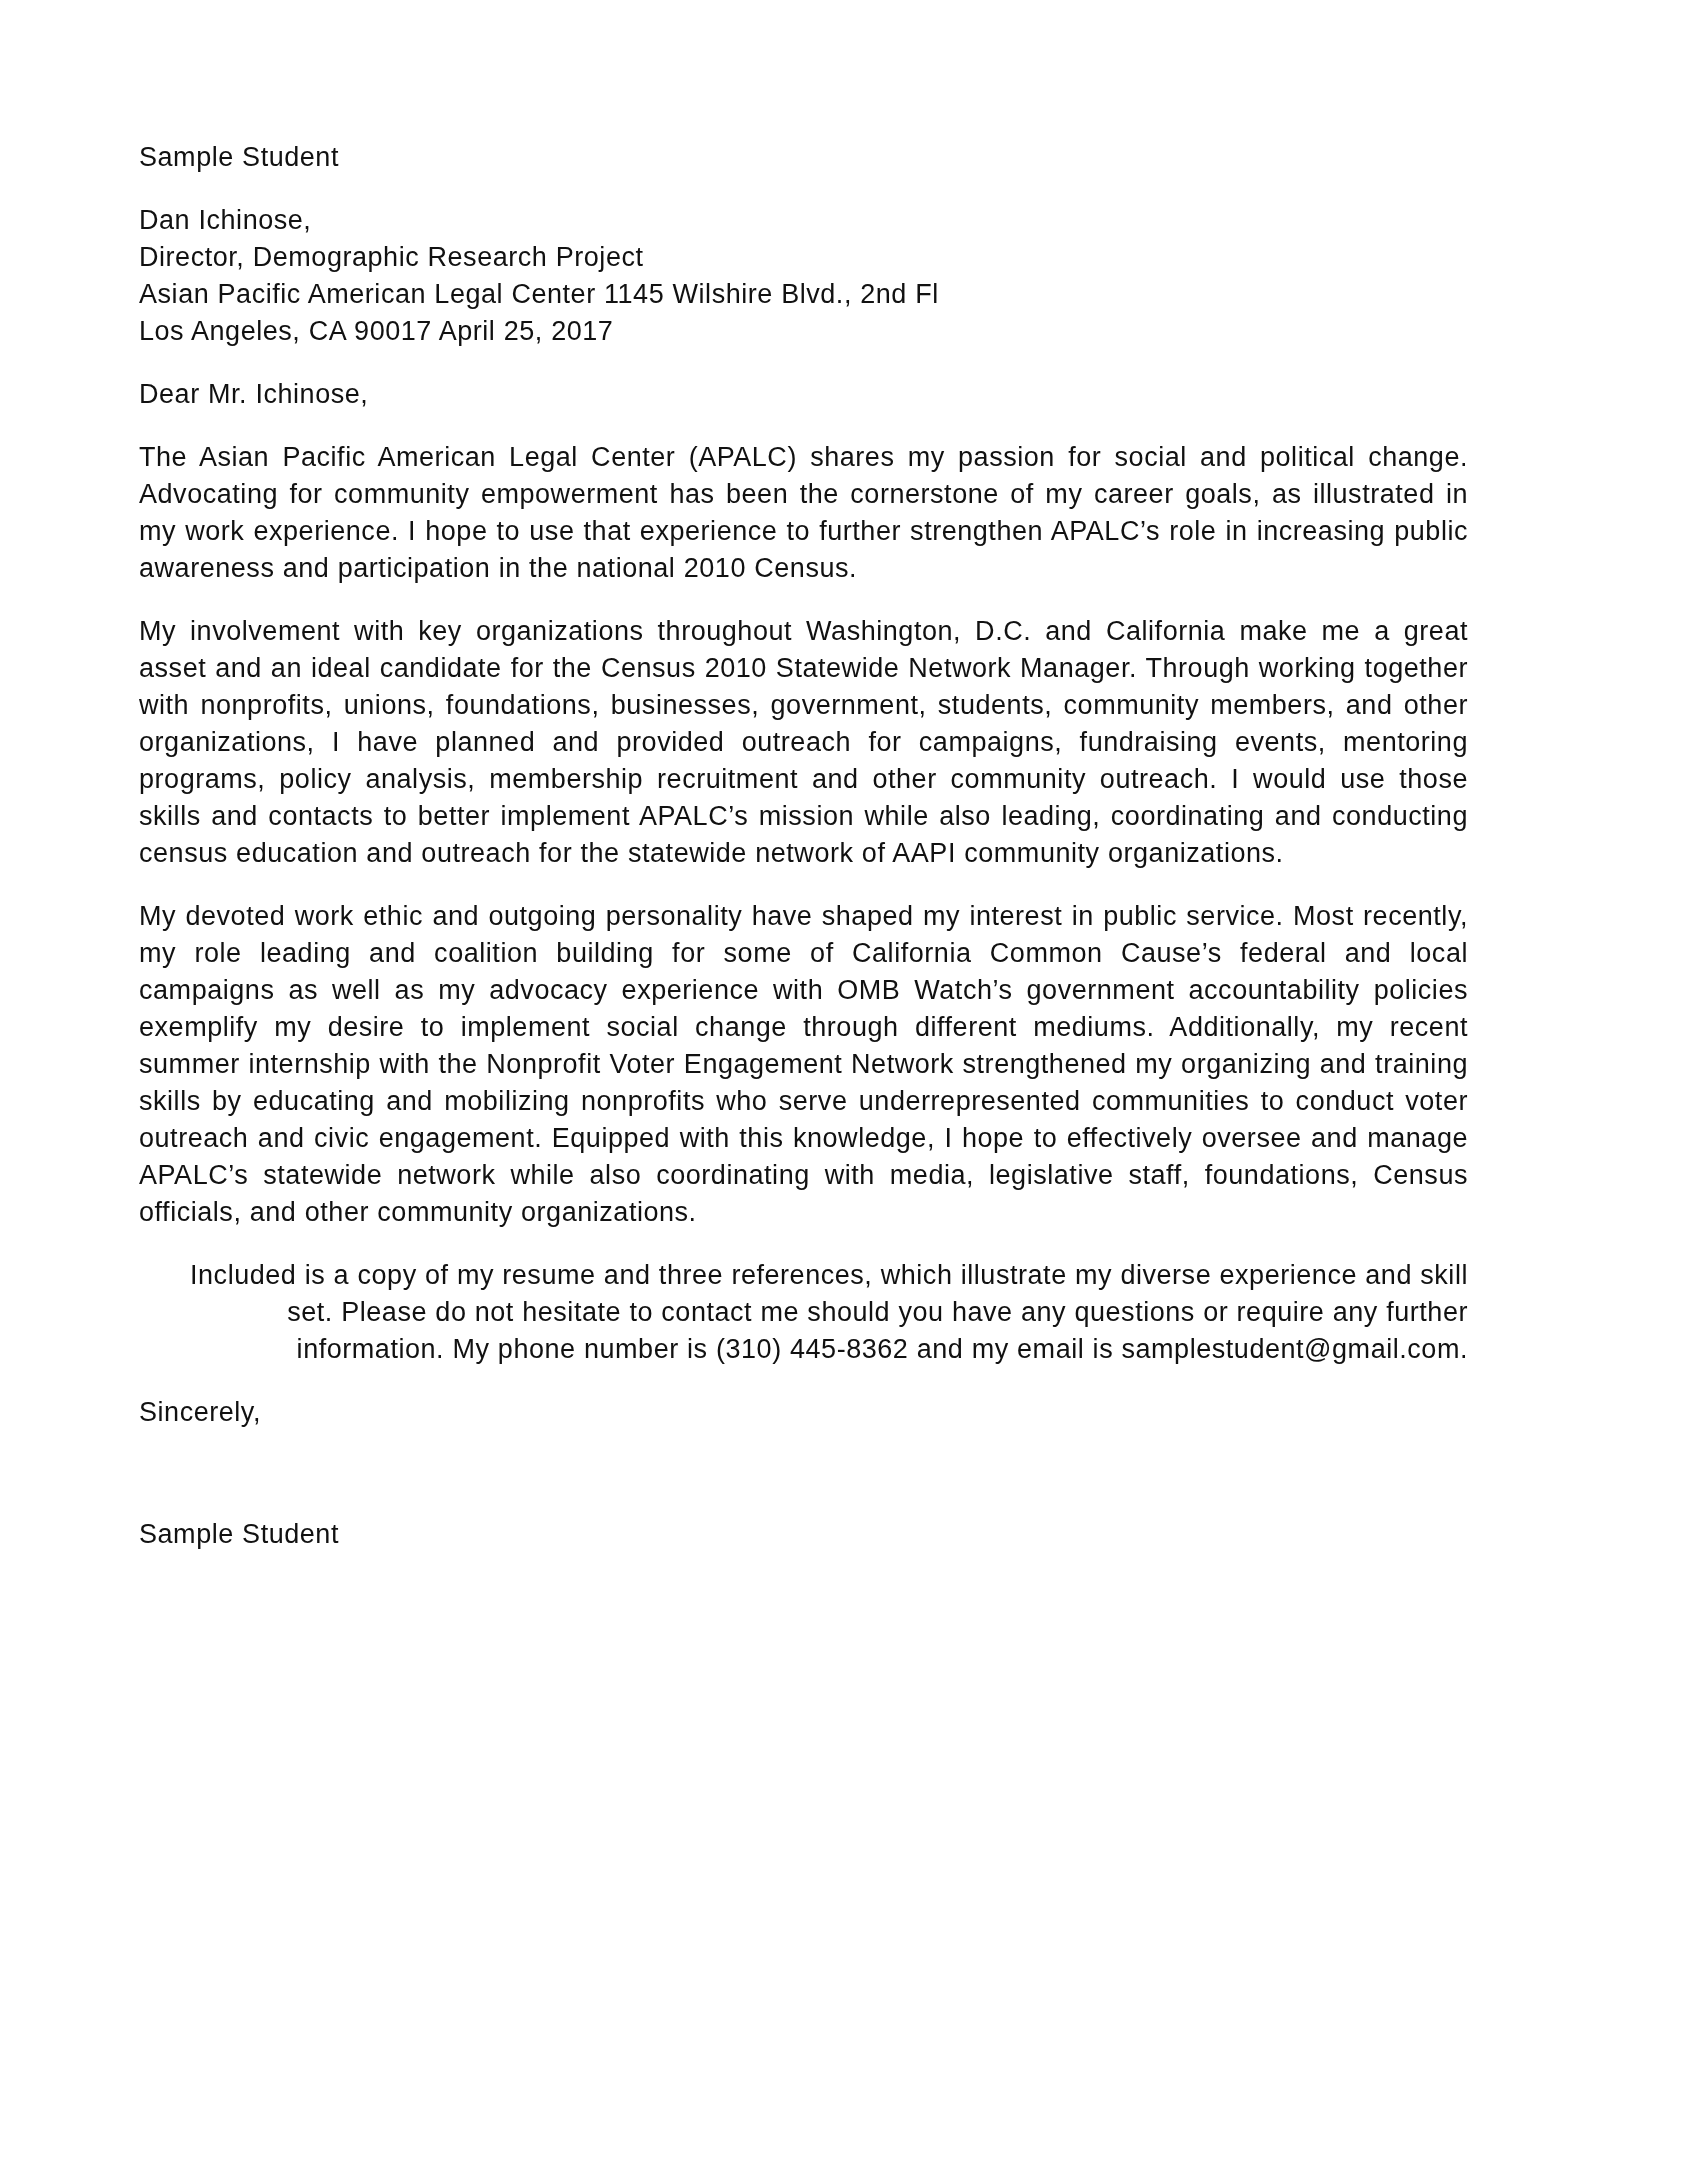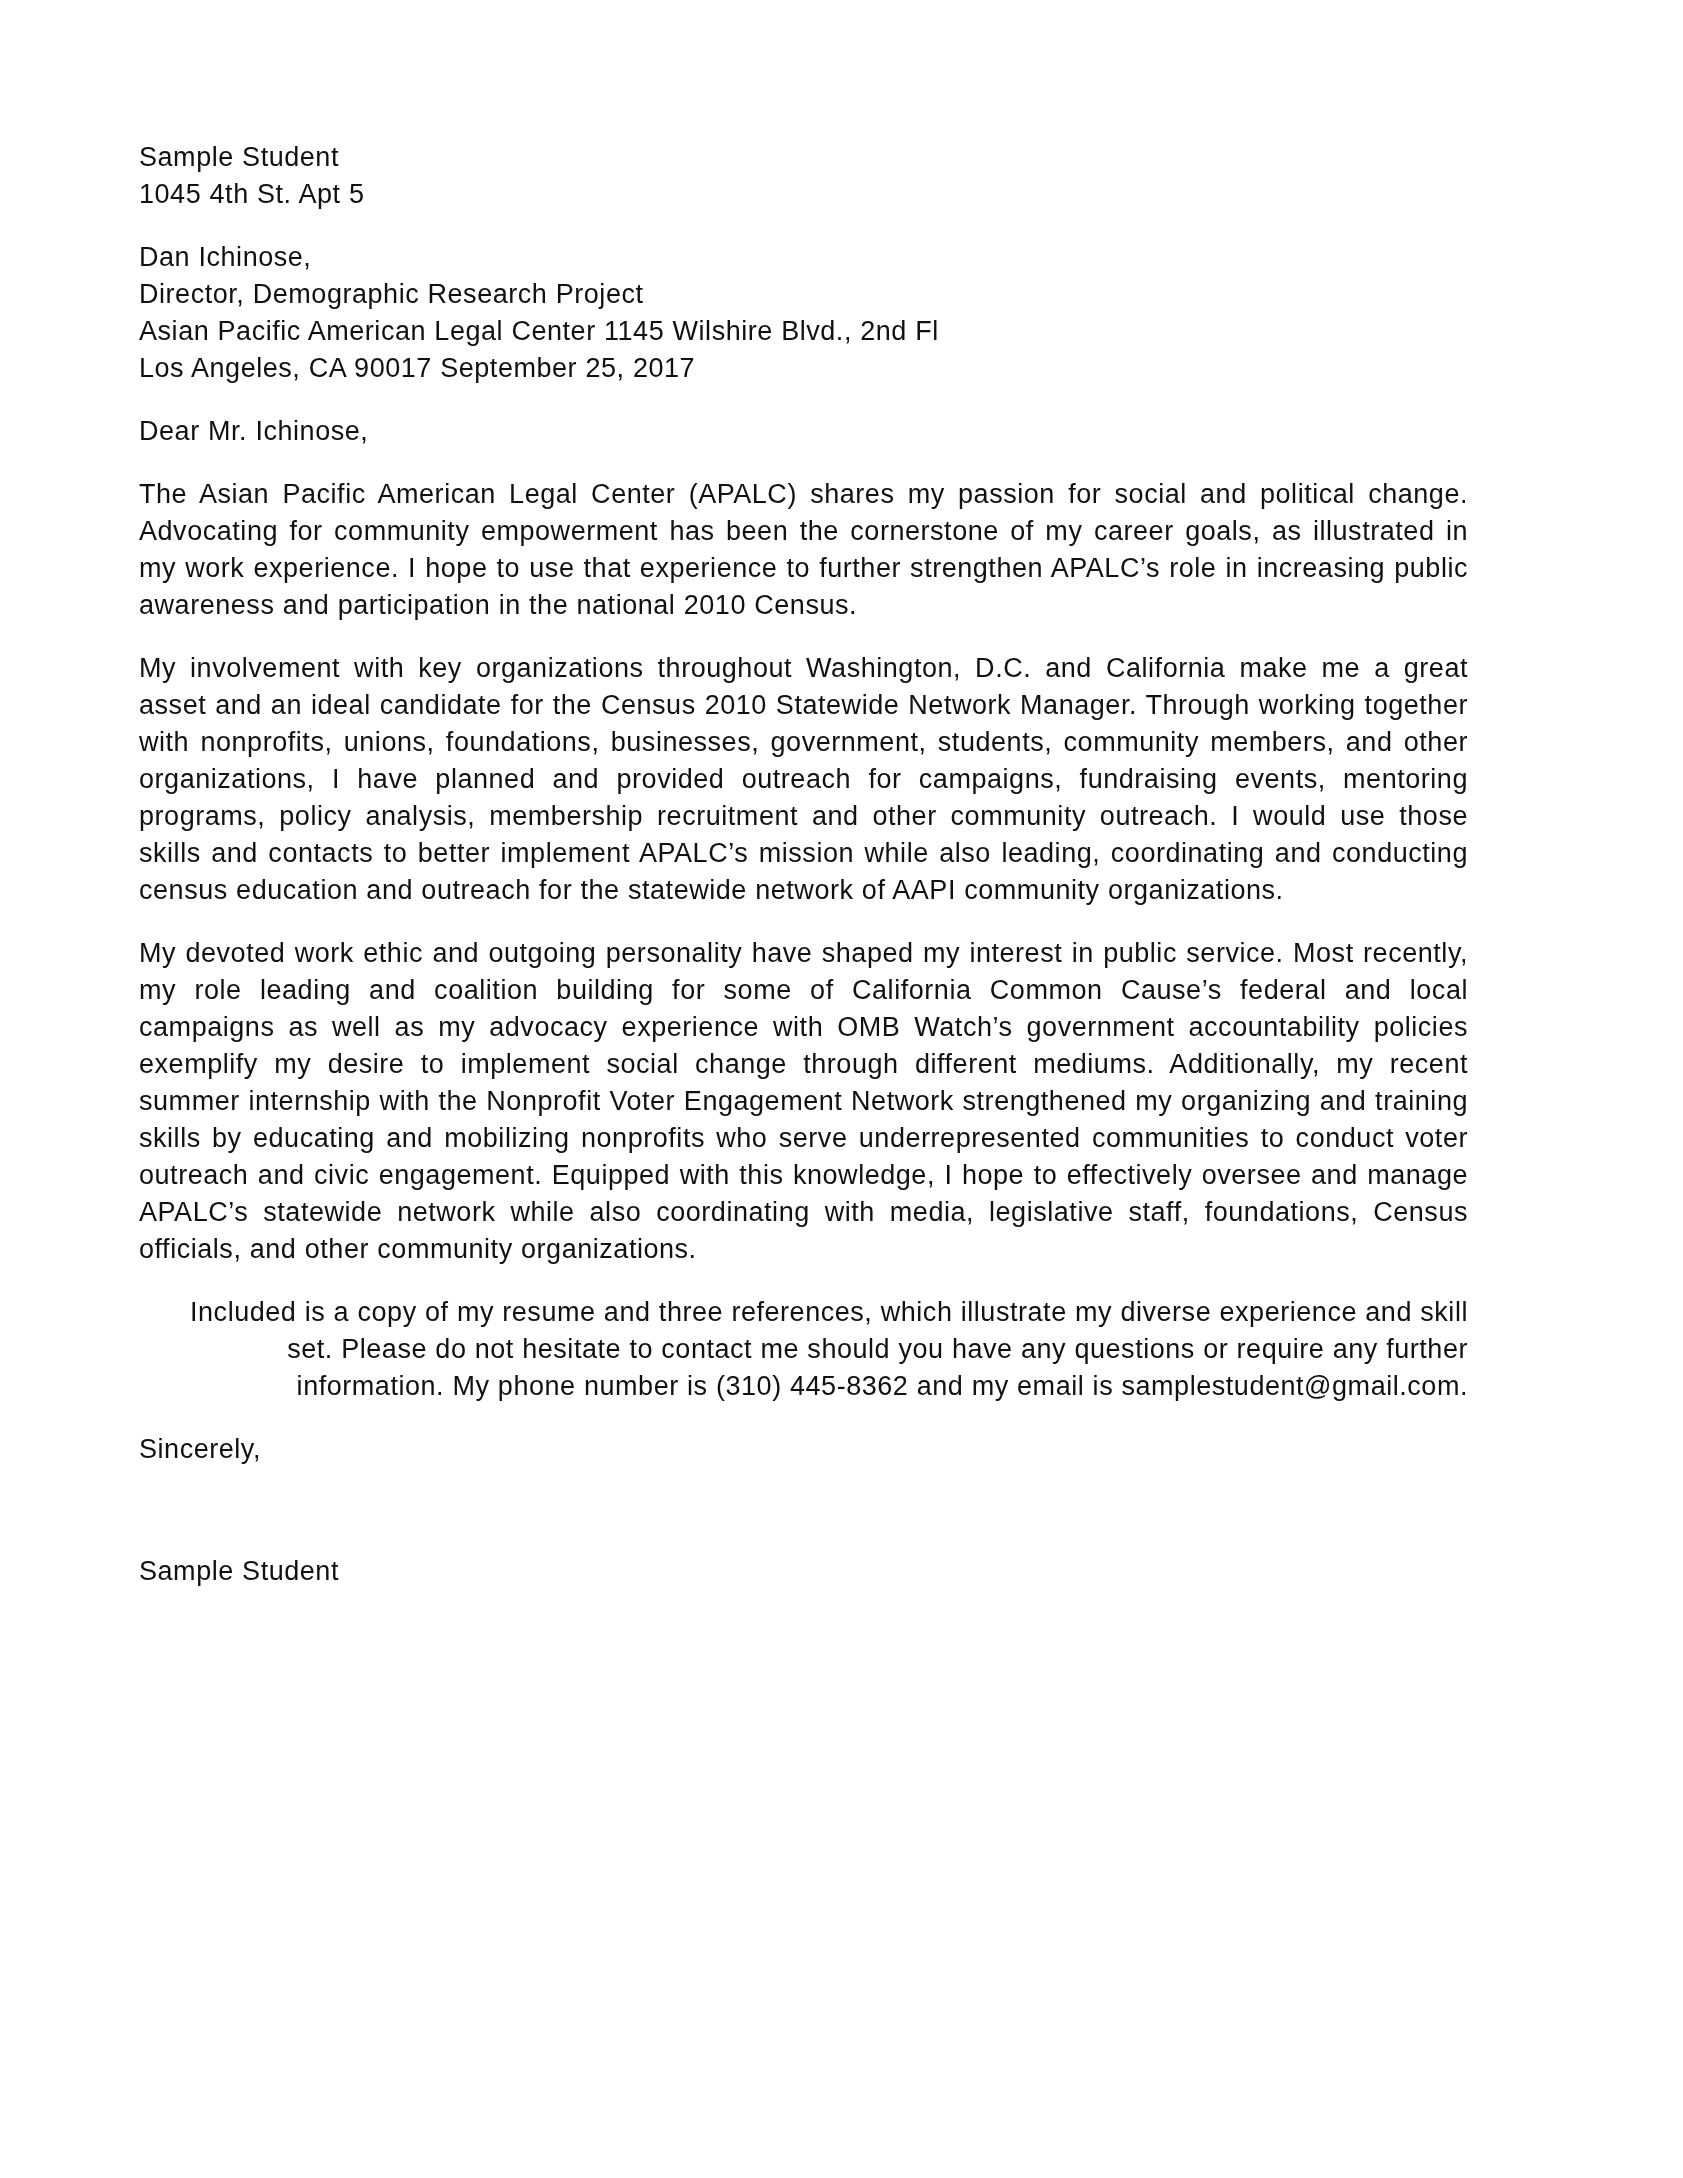"1045 4th St. Apt 5" p.line { html: <p>1045 4th St. Apt 5</p> -> none }
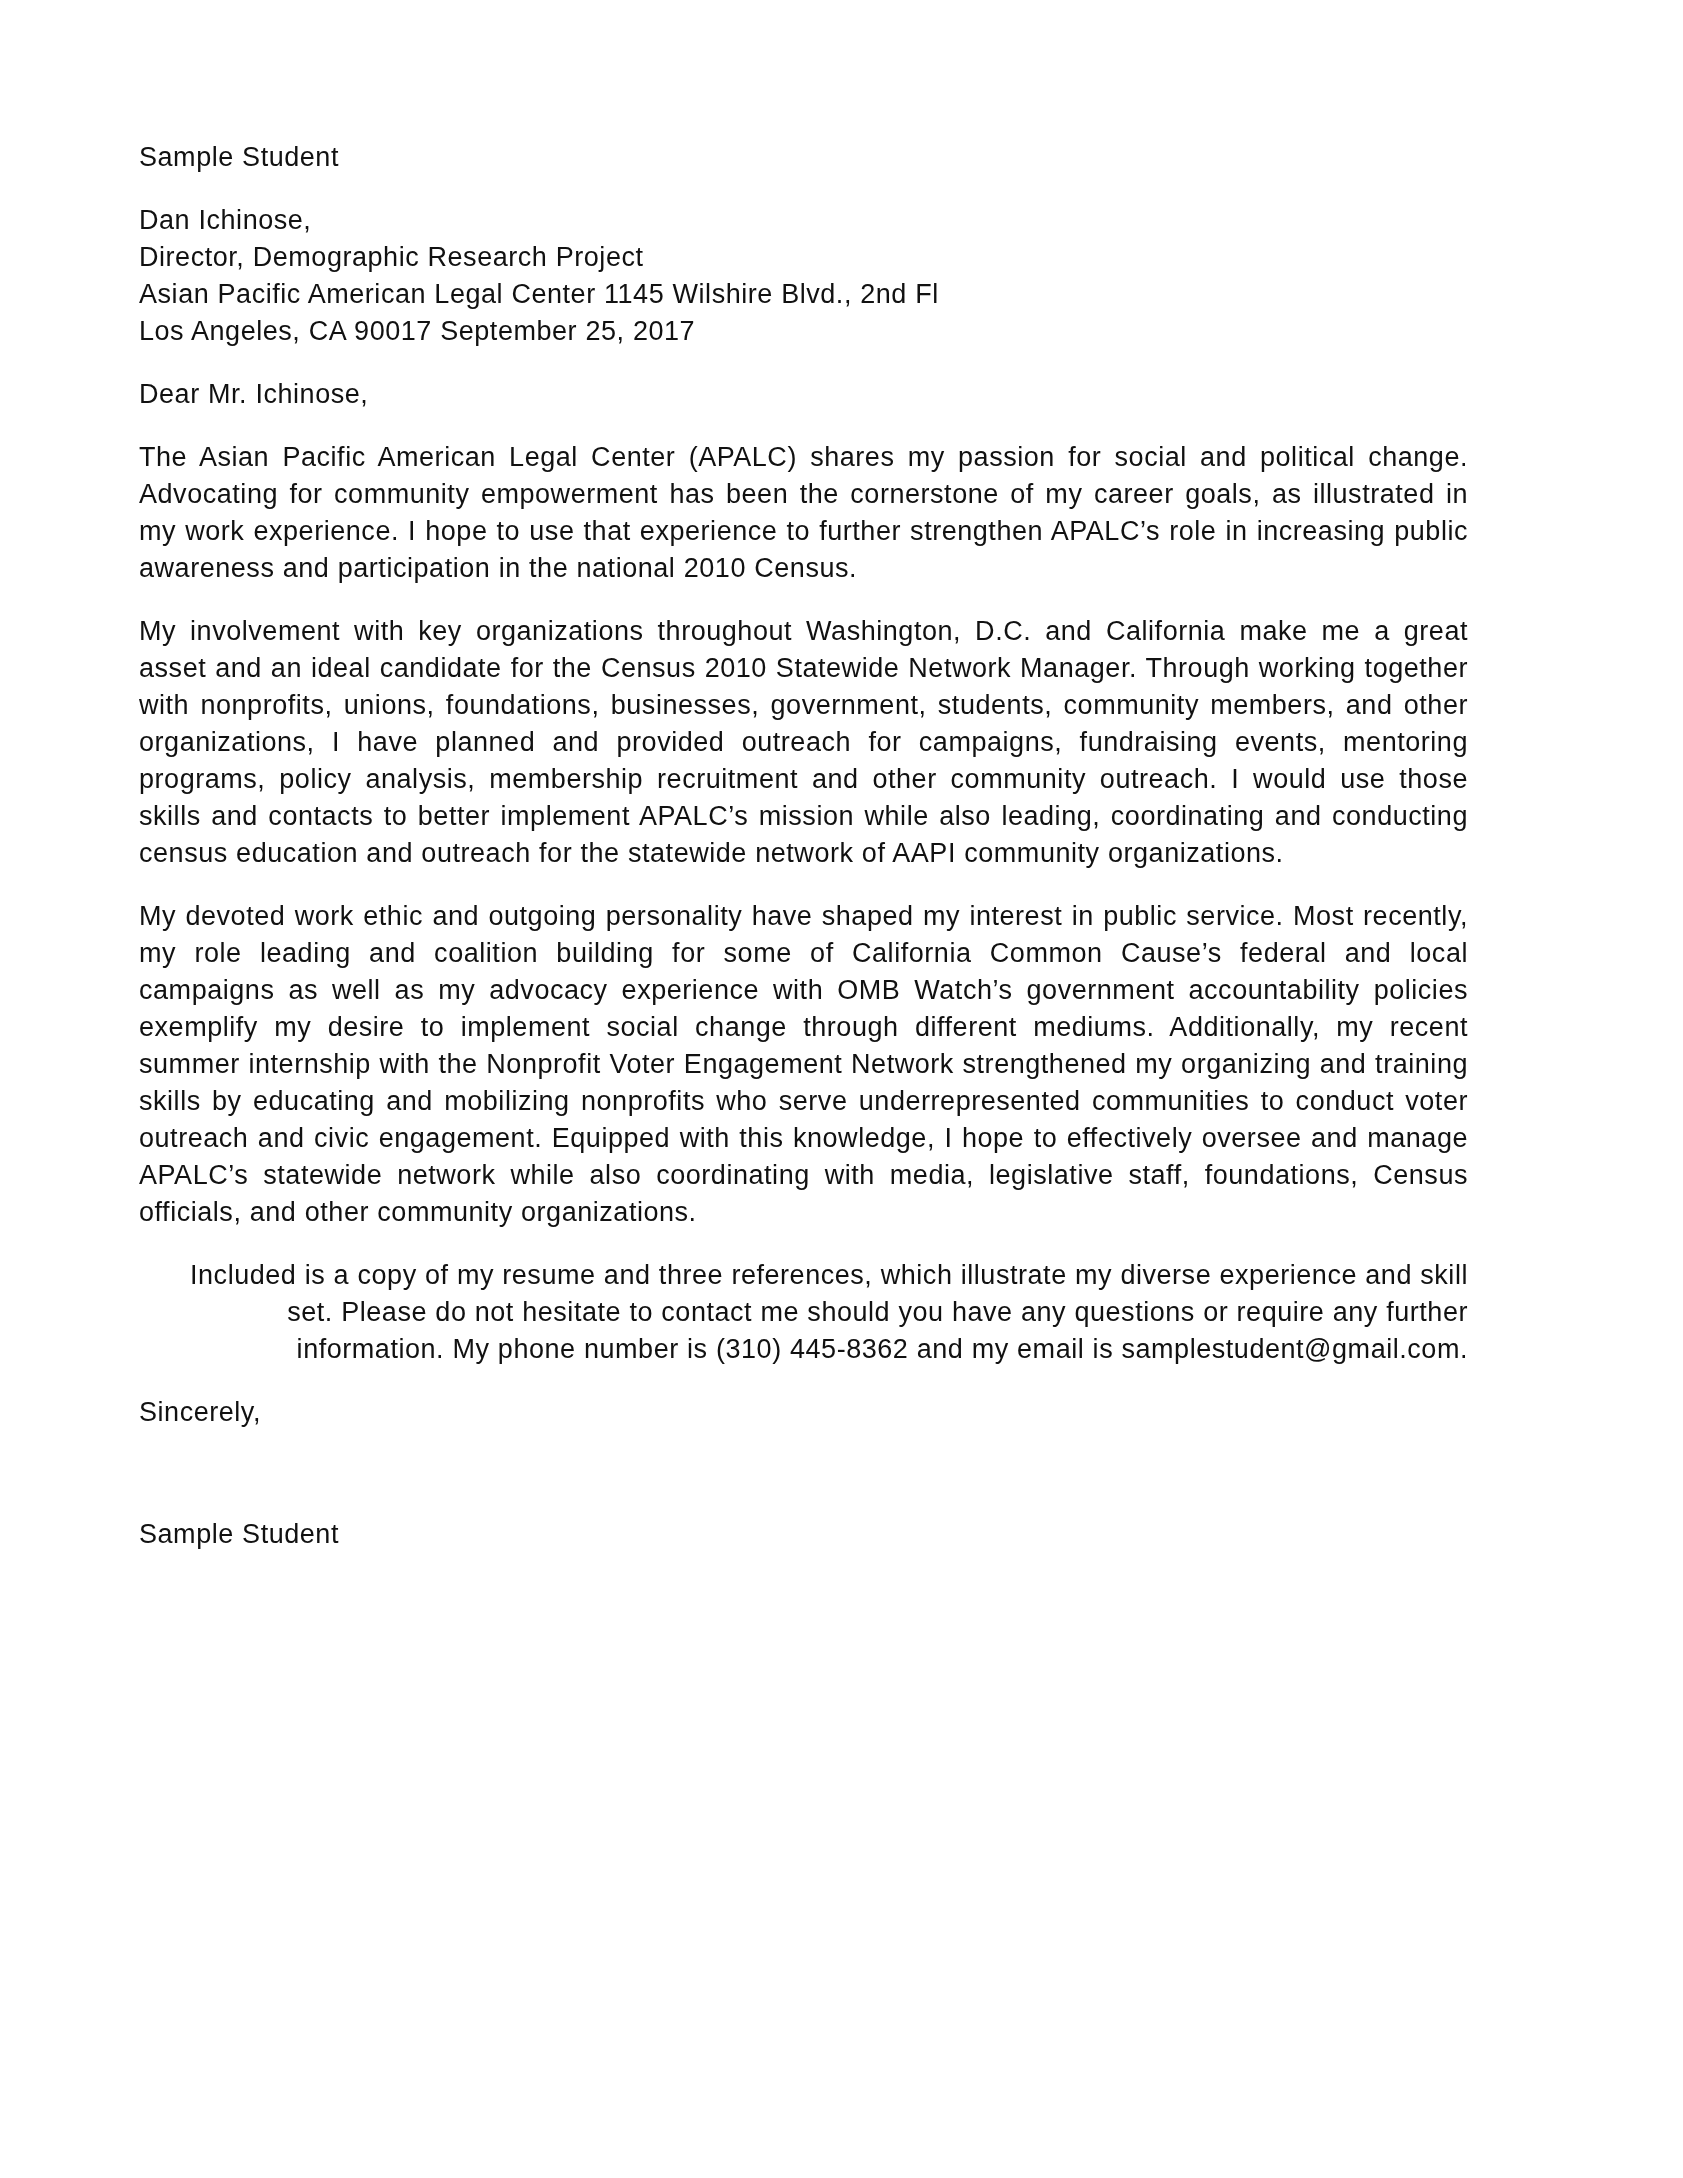"Los Angeles, CA 90017 September" p.line { text: September -> April }
